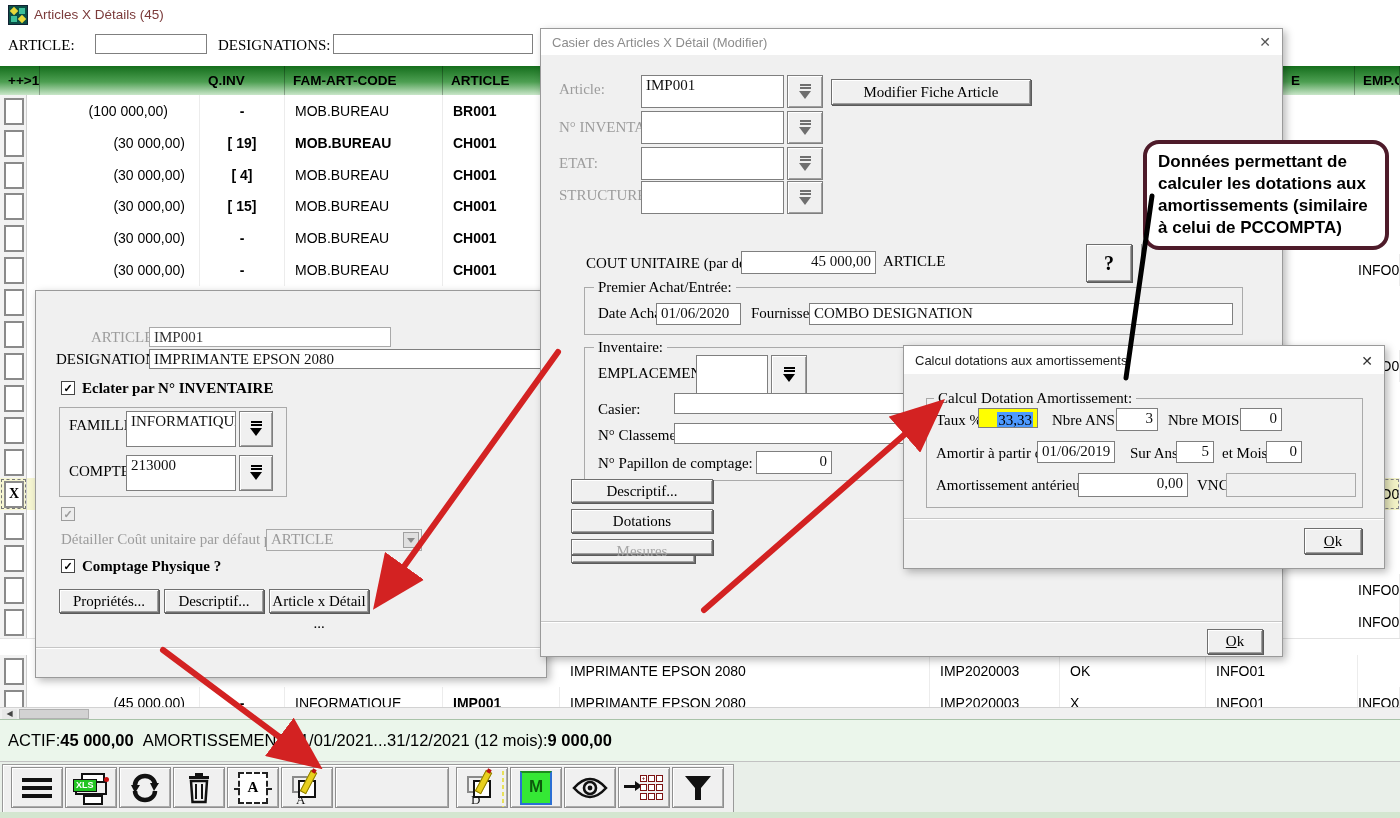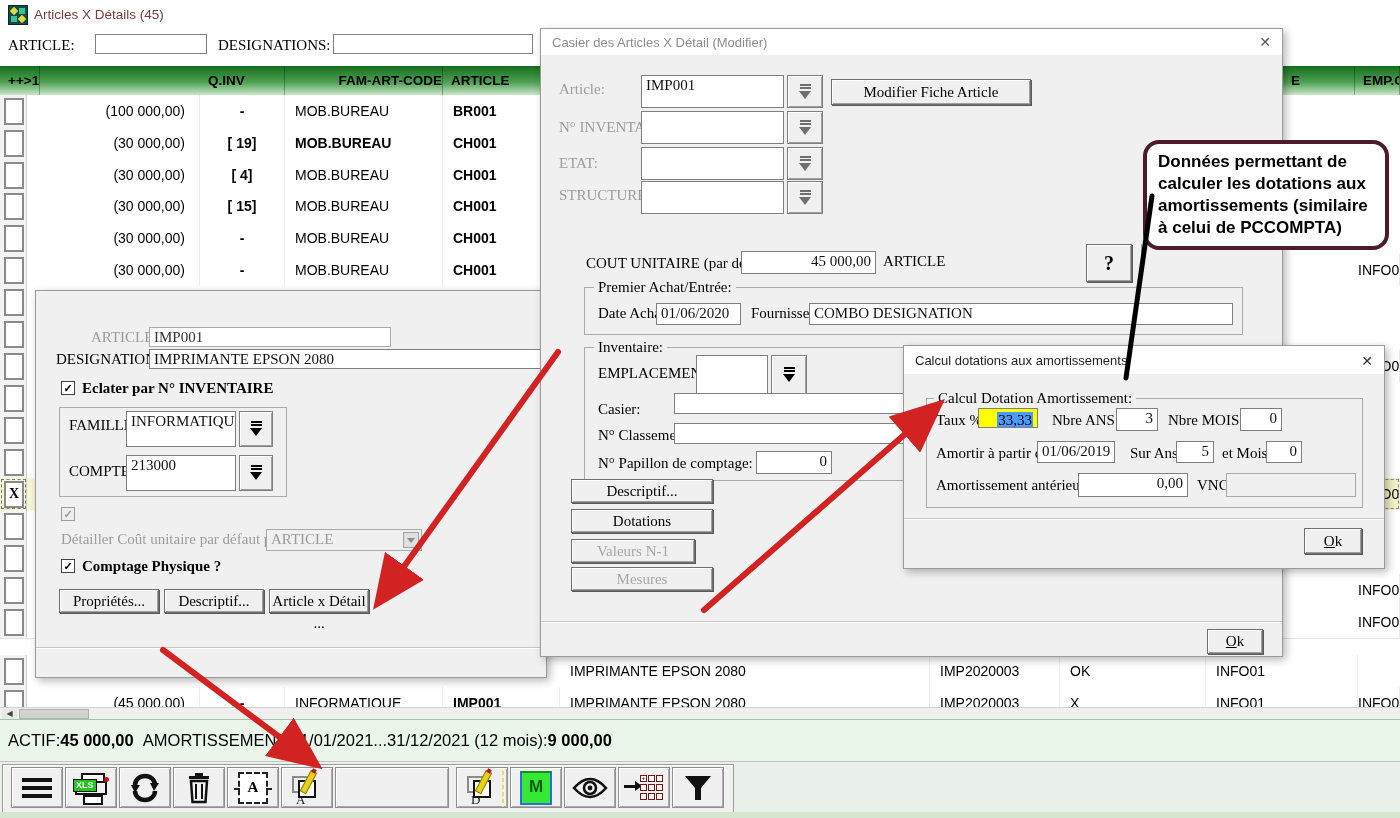"FAM-ART-CODE" div.hcell { text-align: right -> none }
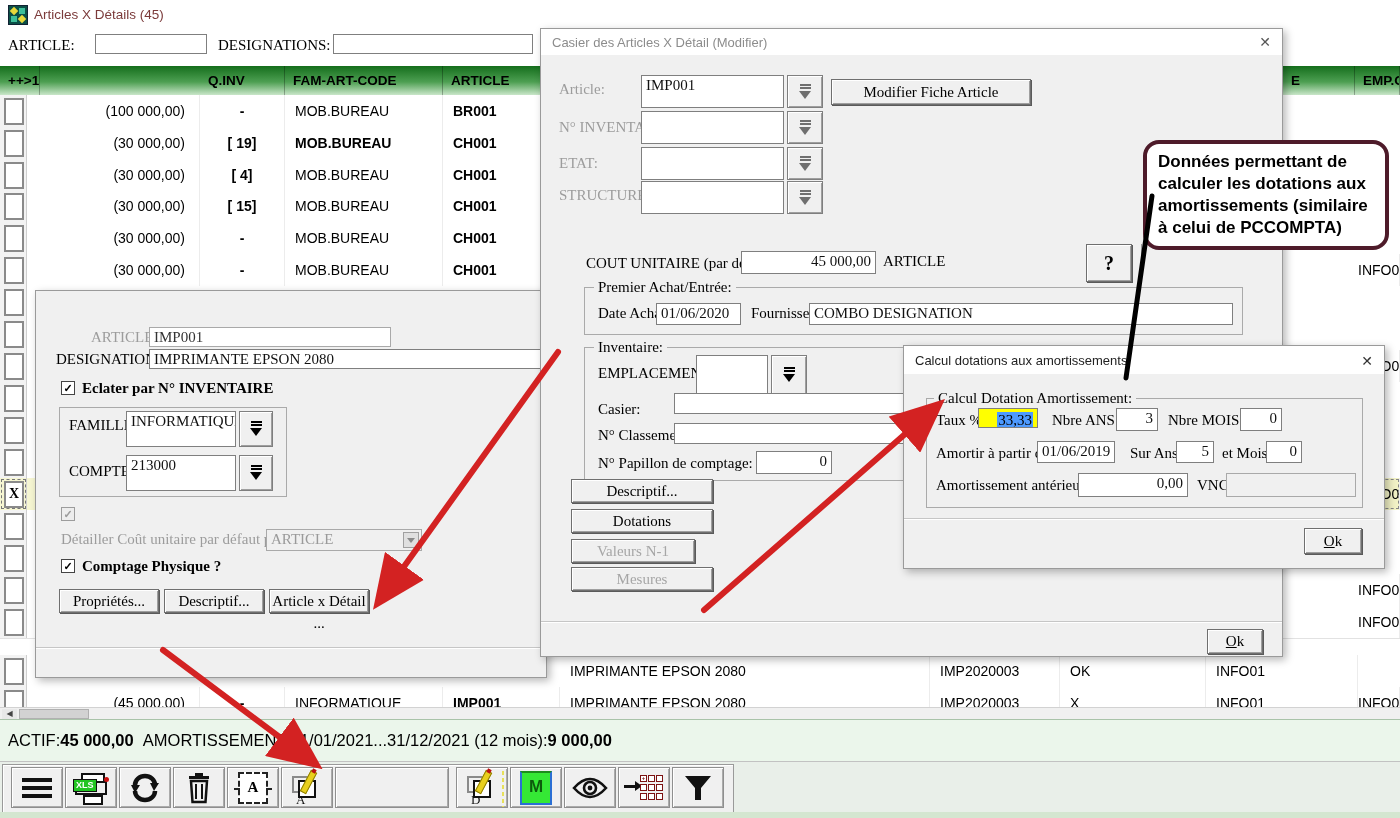"(100 000,00)" div.gcell { padding-right: 14px -> 31px }
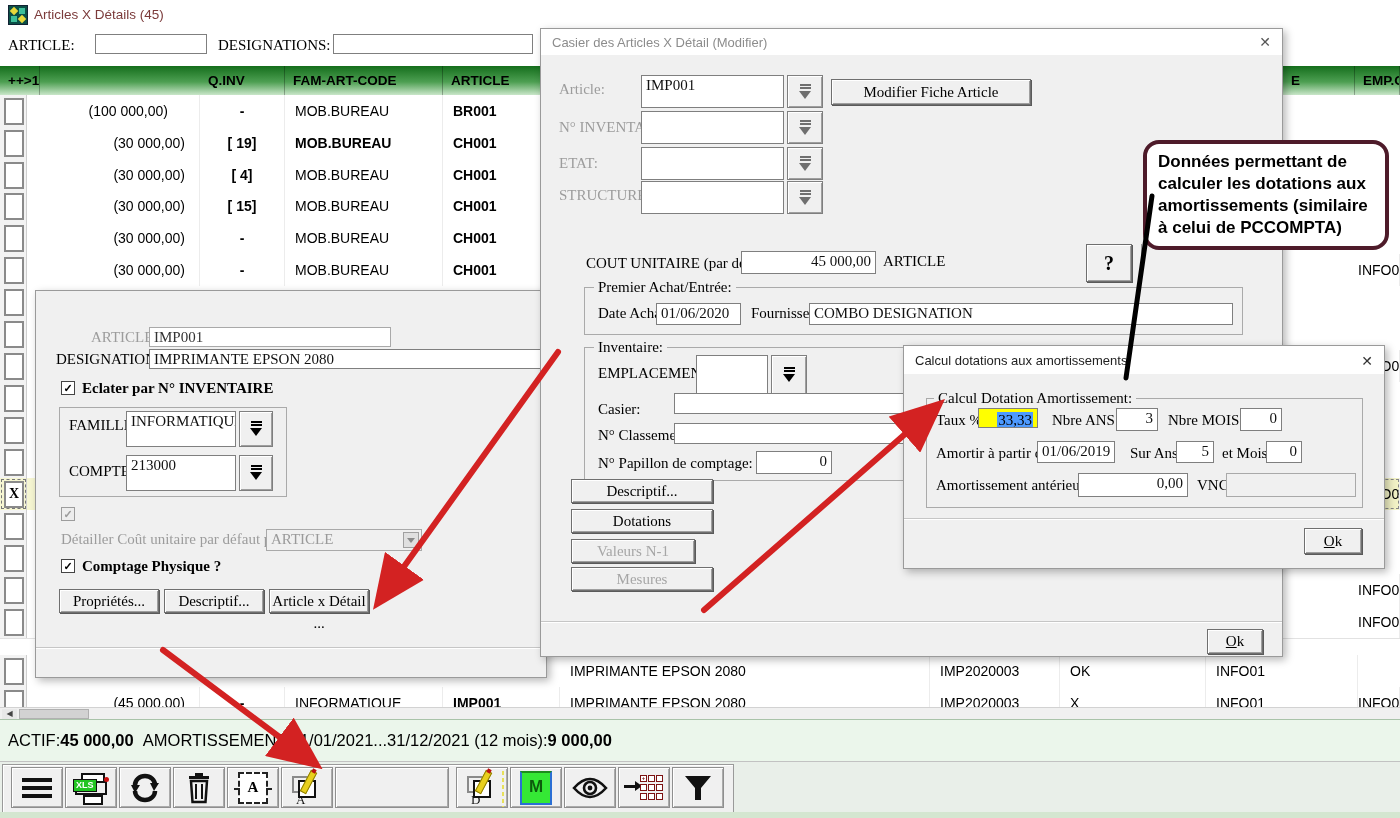"Mesures" div.btn { height: 24px -> 16px; top: 538px -> 510px }
